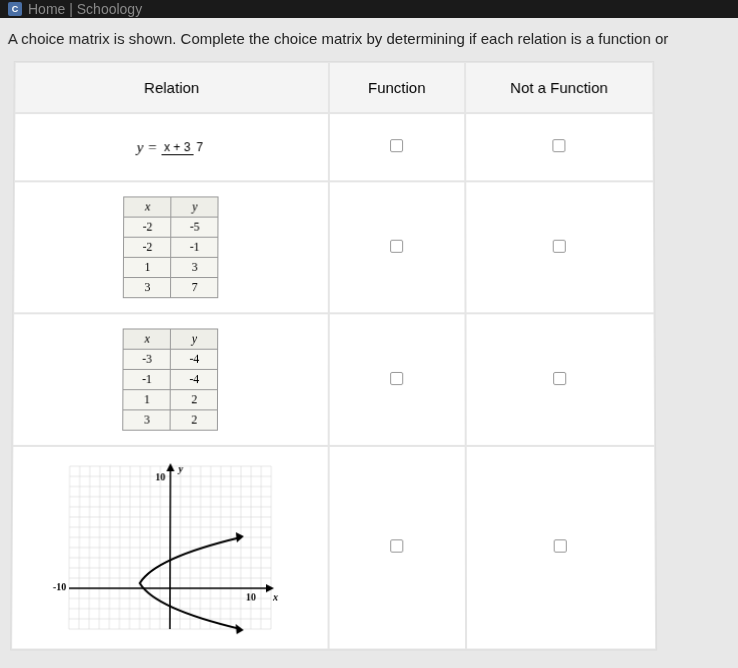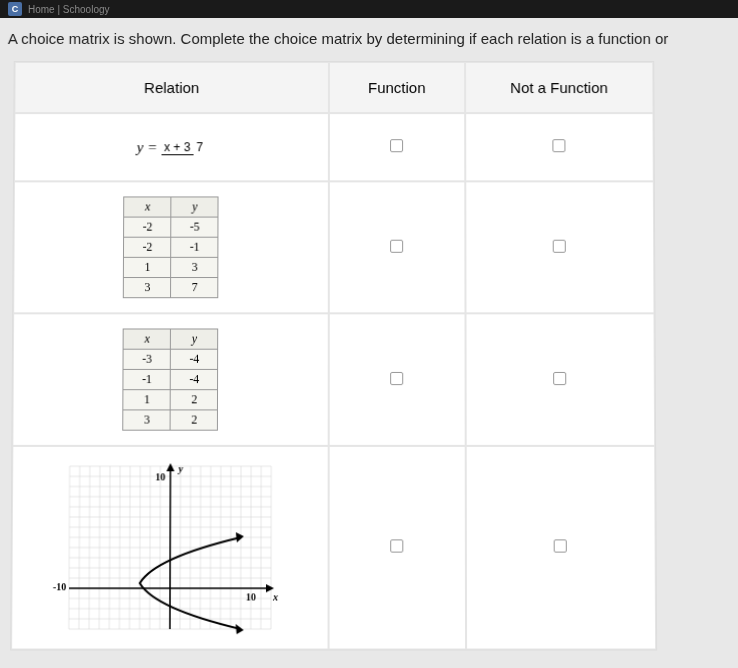"Home | Schoology" .tab-label { font-size: 10px -> 14px }
